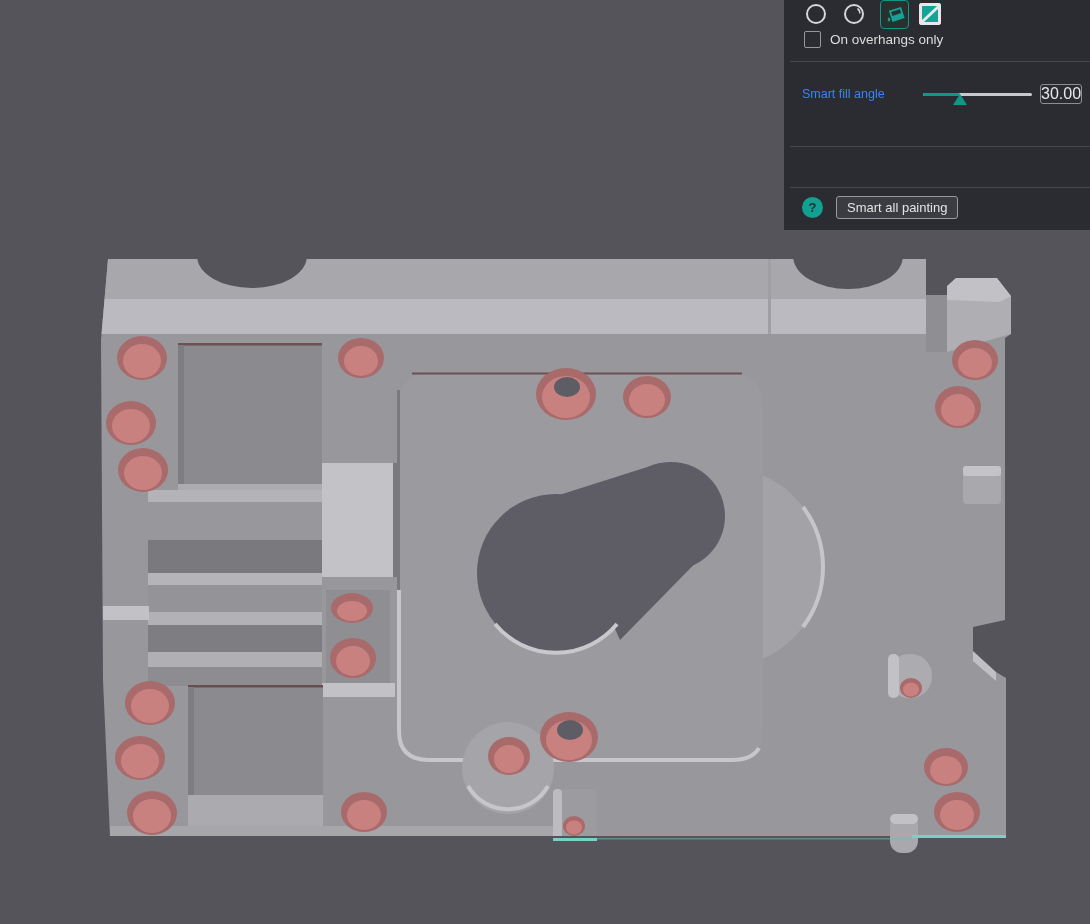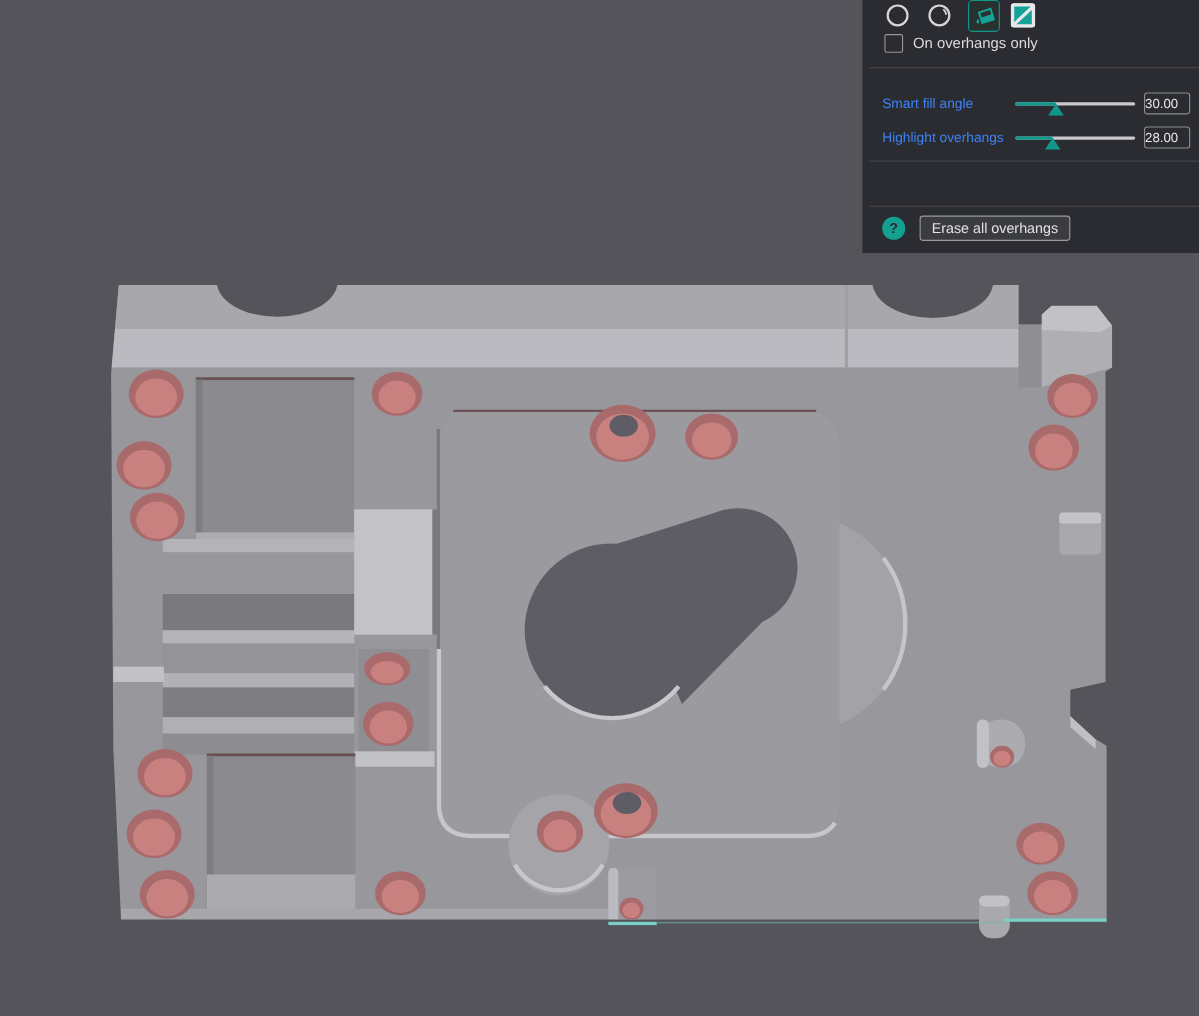"30.00" .valuebox { font-size: 12px -> 16px }
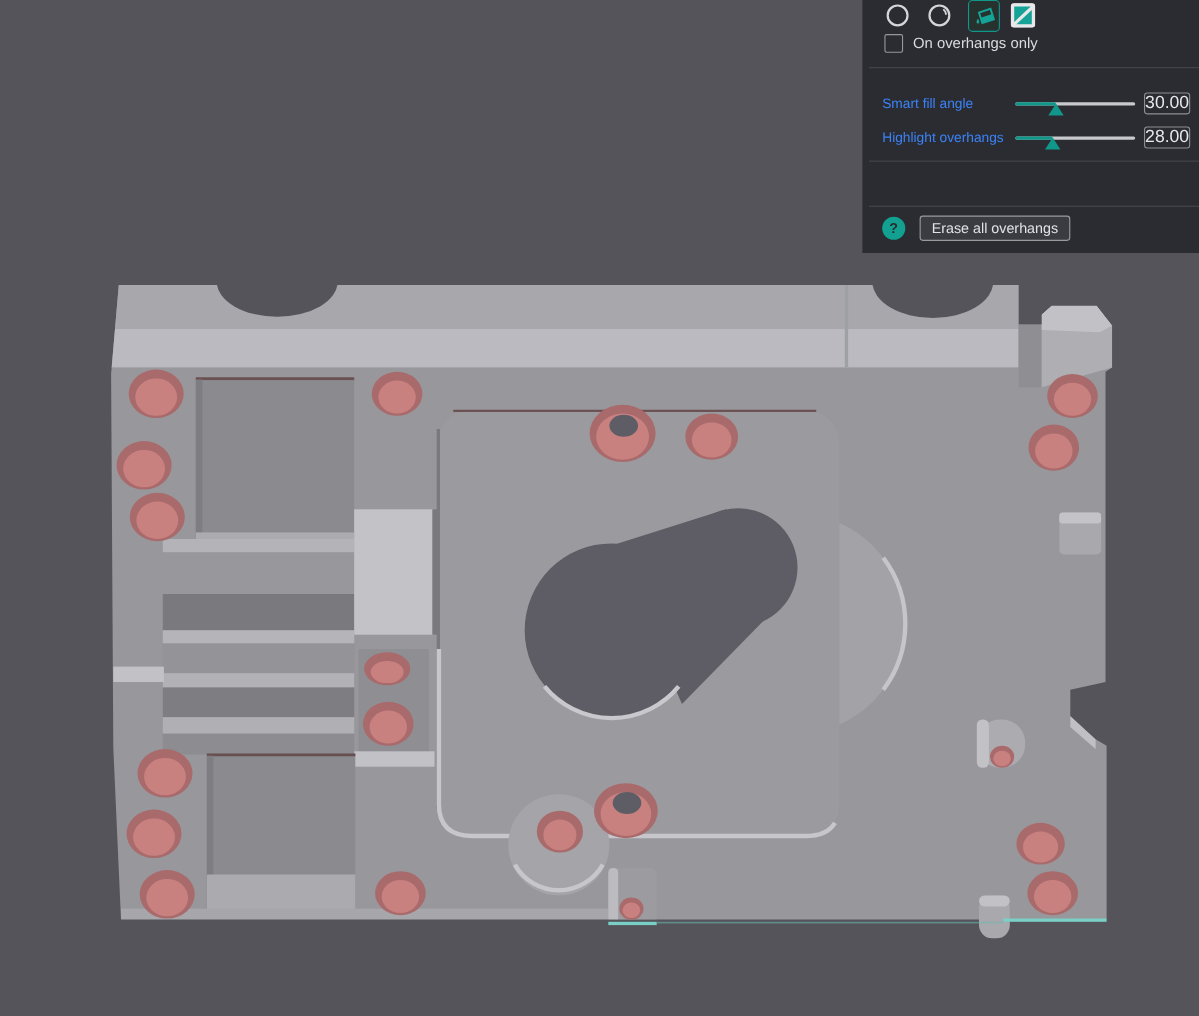"Highlight overhangs" div.srow { html: <div> <span>Highlight overhangs</span> <div> <div></div> <div></div> <div></div> </div> <span>28.00</span> </div> -> none }
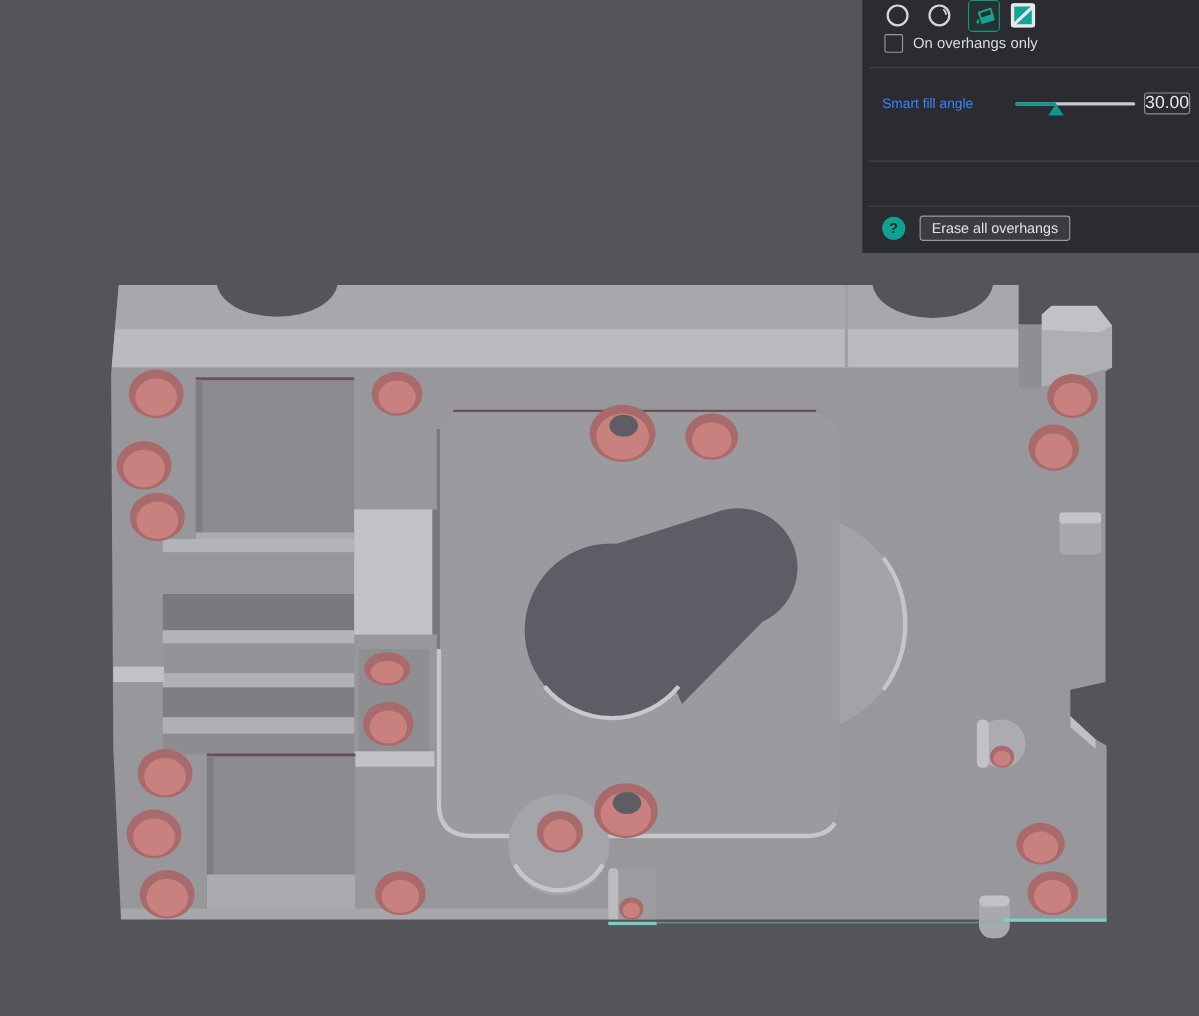"Erase all overhangs" button.erase-btn { text: Erase all overhangs -> Smart all painting }
